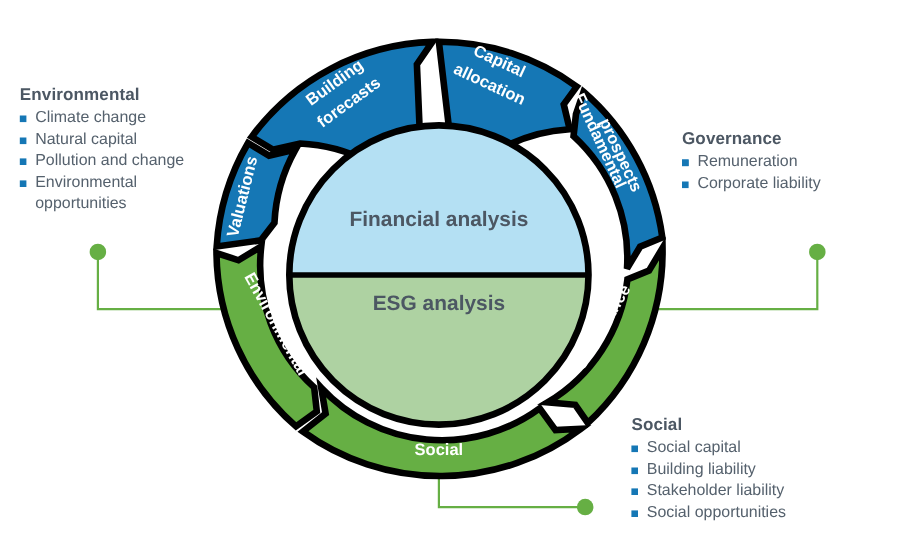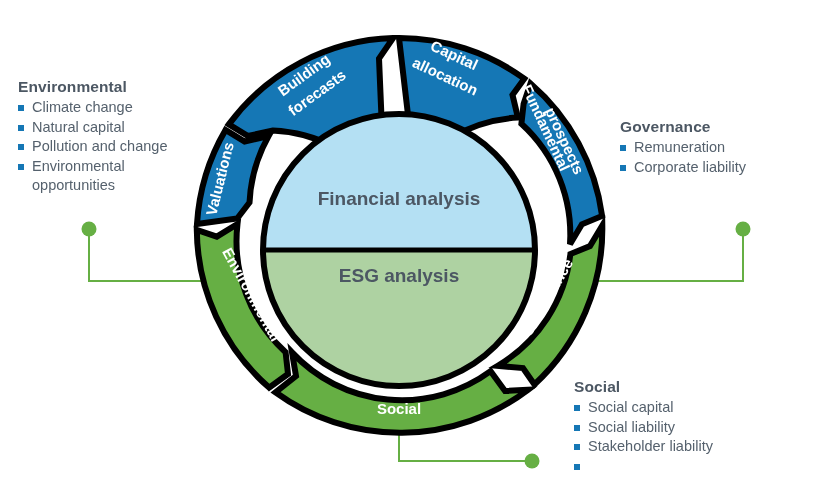"Social liability" span { text: Social -> Building }
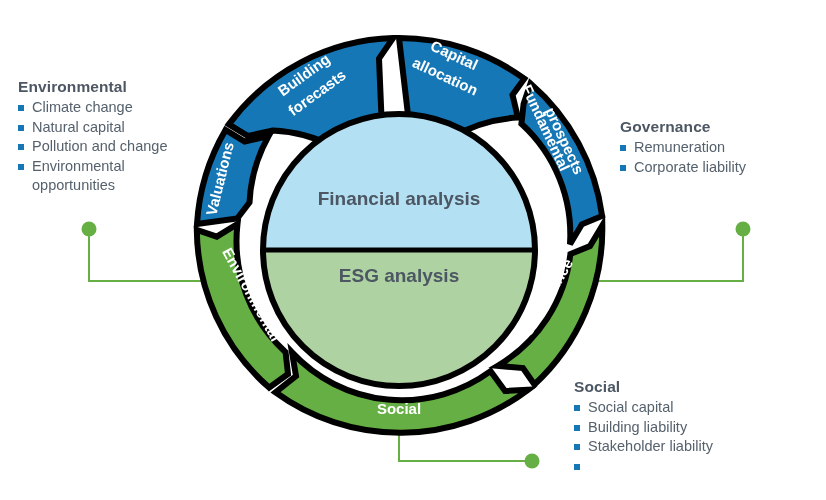"Social opportunities" span { html: none -> <span>Social opportunities</span> }
